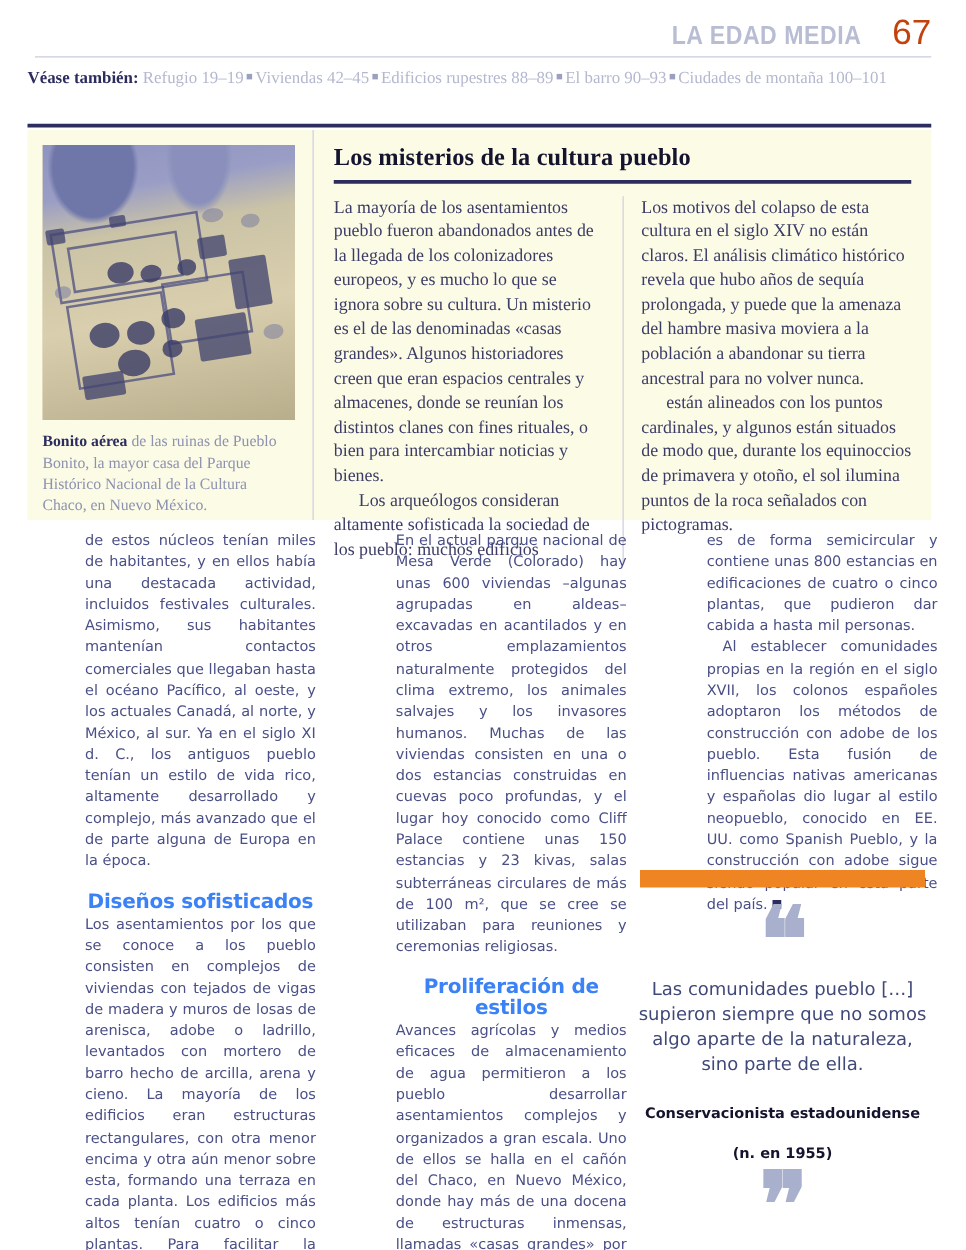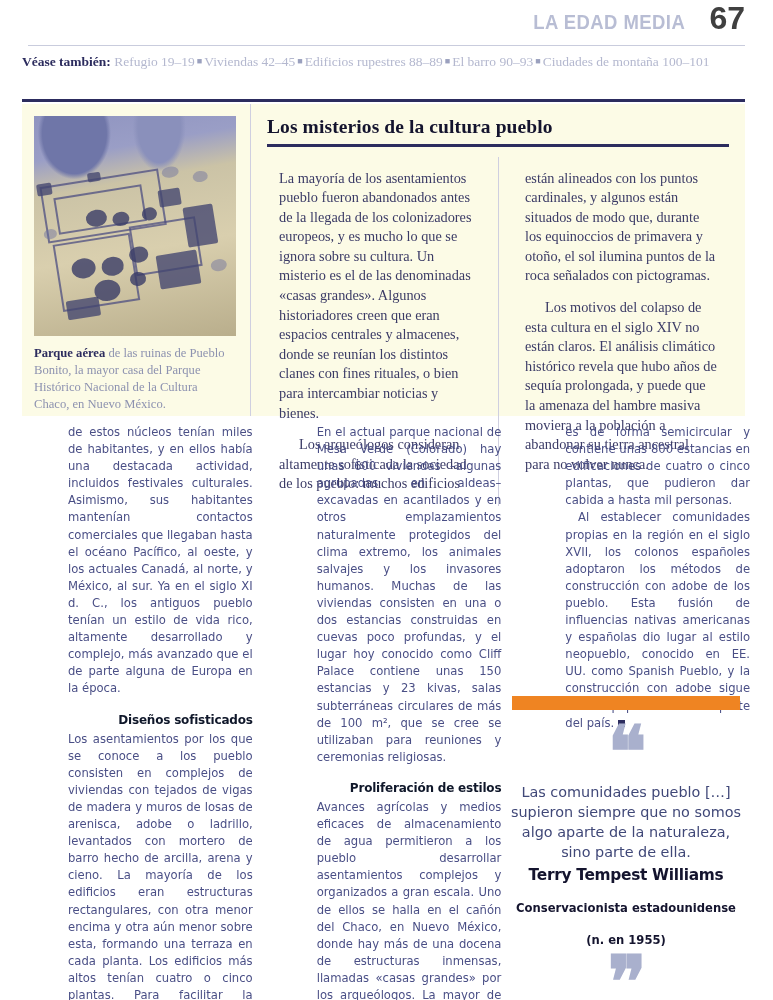"LA EDAD MEDIA" .page-header { top: 0 -> 10px }
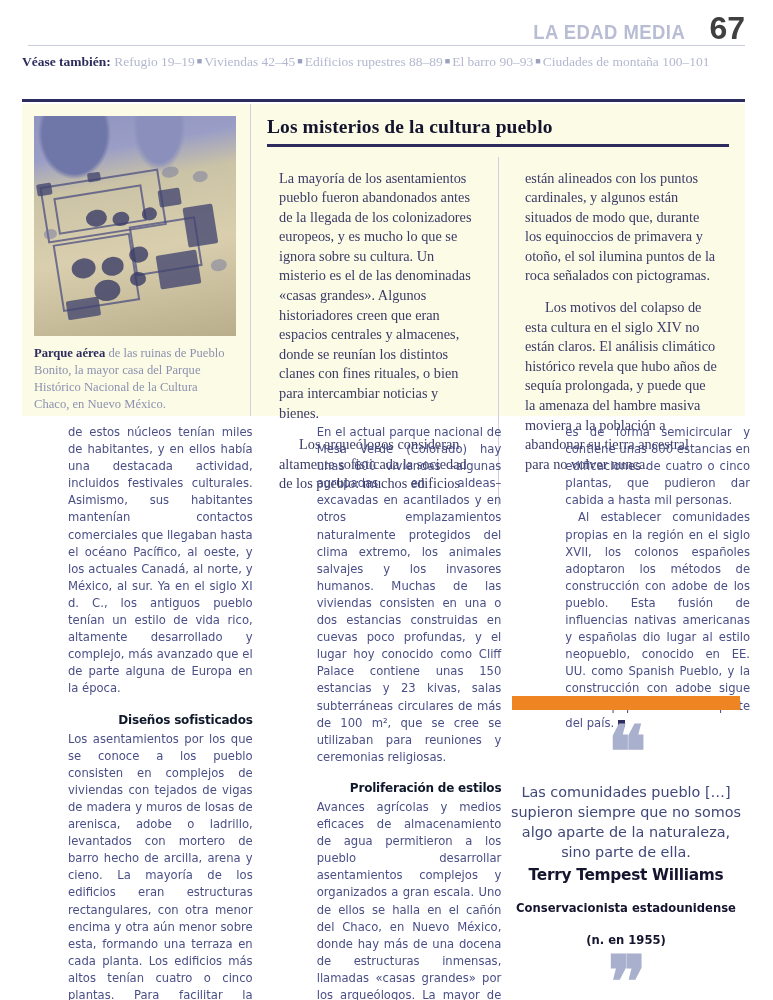"67" .header-page-number { color: #404040 -> #c2410c; font-size: 32px -> 28px; font-weight: bold -> normal }
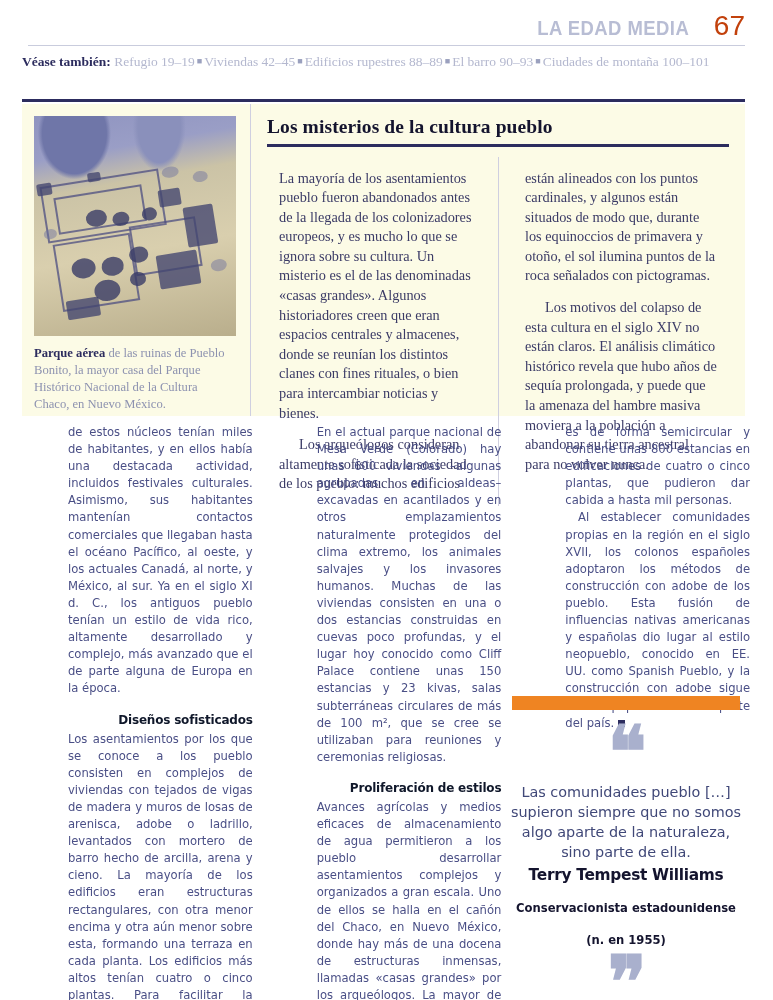"La mayoría de los asentamientos" .feature-col p { margin: 12px -> 0 }
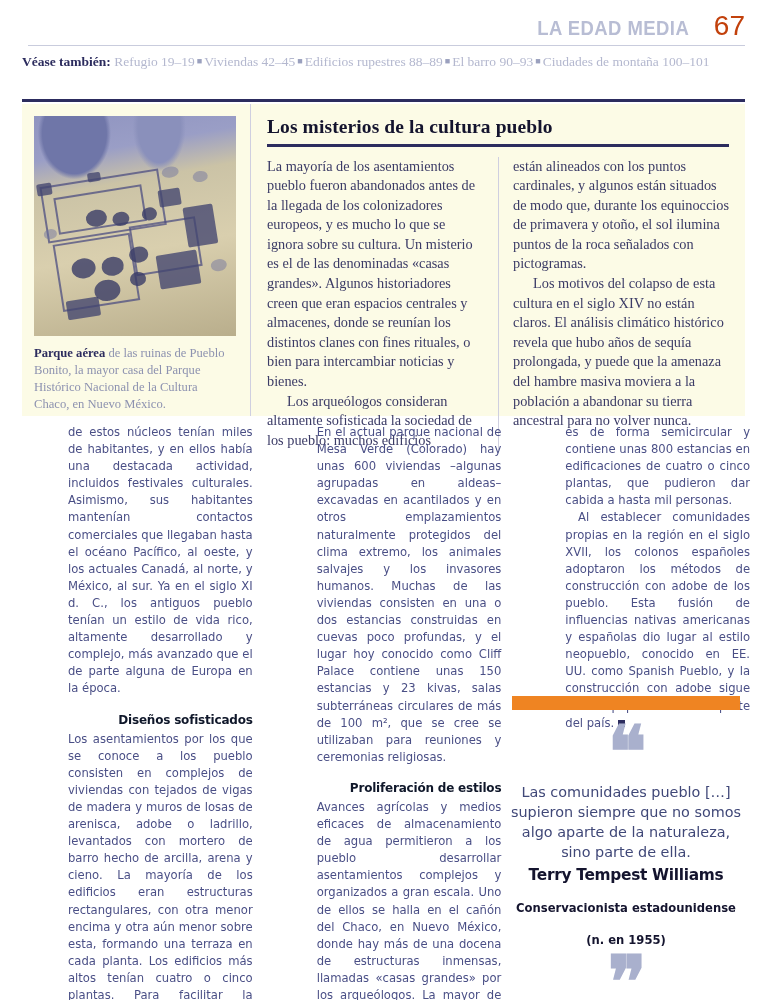"están alineados con los puntos" p { order: before "Los motivos del colapso de" -> after "Los motivos del colapso de" }
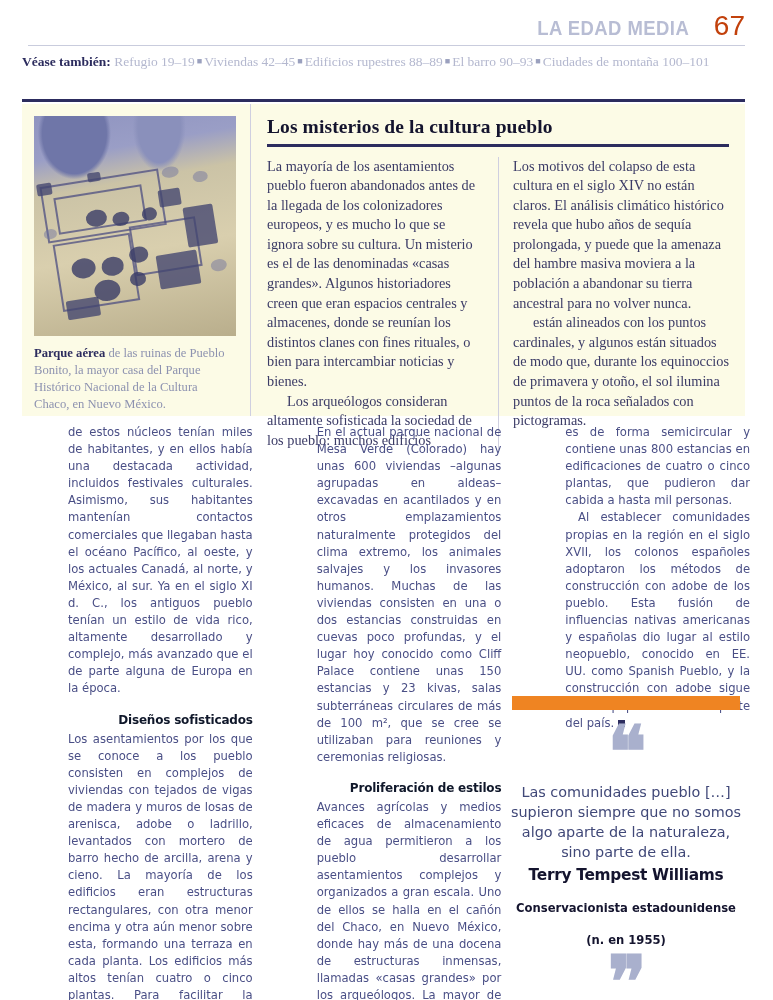"Parque aérea" b { text: Parque -> Bonito }
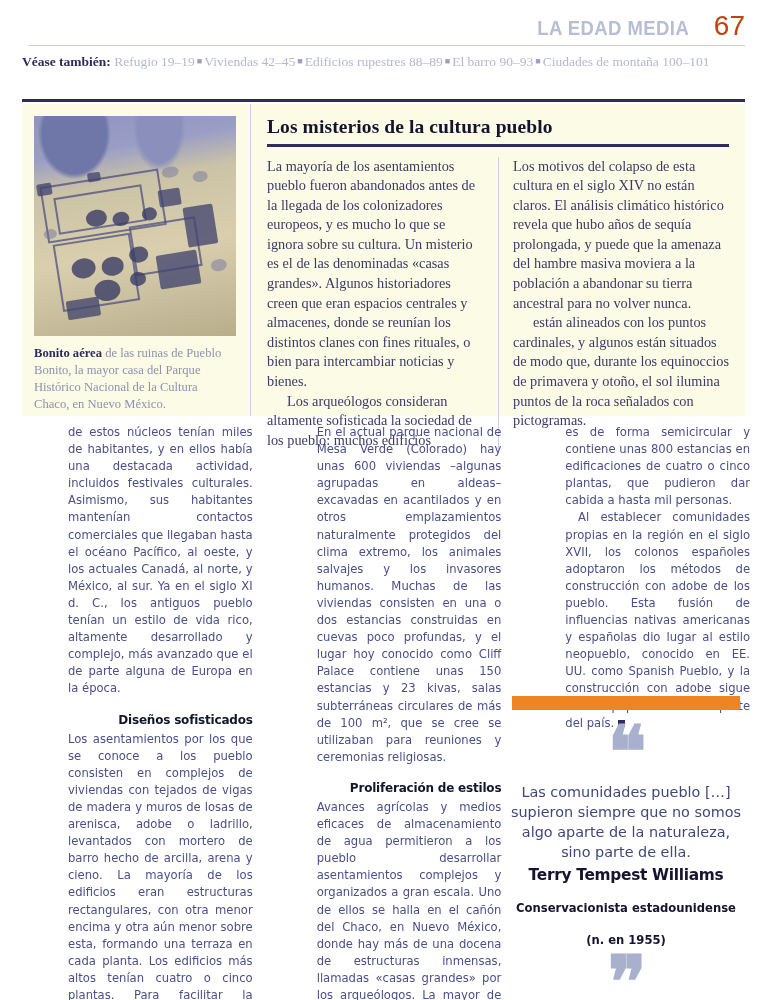"Diseños sofisticados" .col h3 { color: #0f172a -> #3b82f6; font-size: 12px -> 16px; text-align: right -> center }
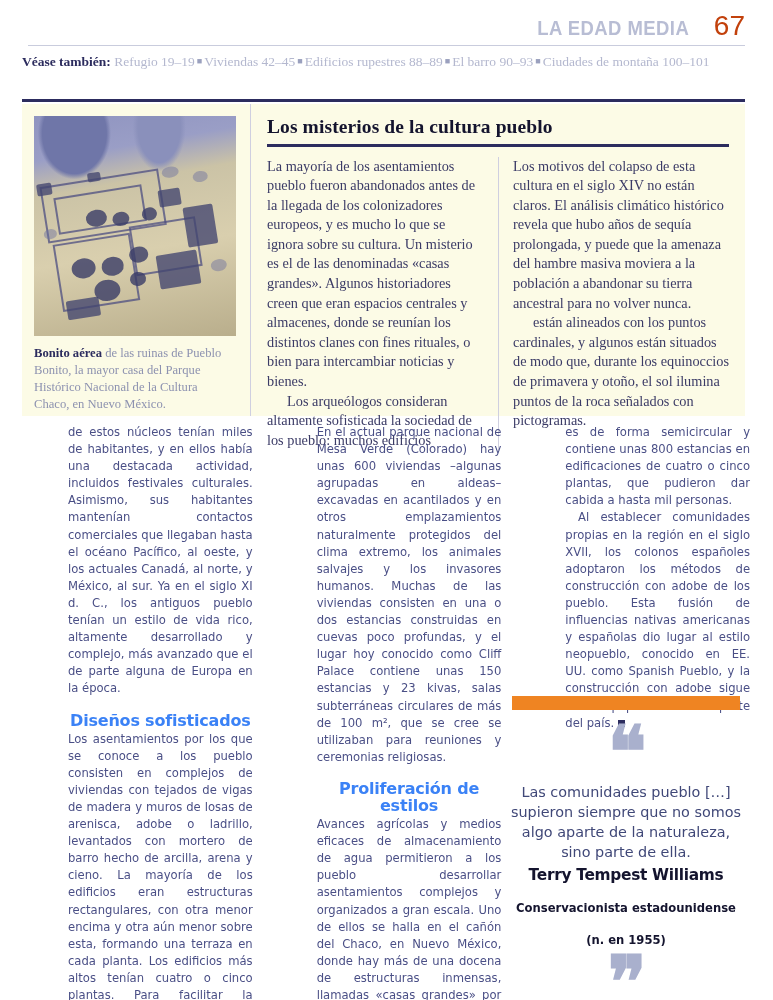"Terry Tempest Williams" div.pq-author { html: <div>Terry Tempest Williams</div> -> none }
